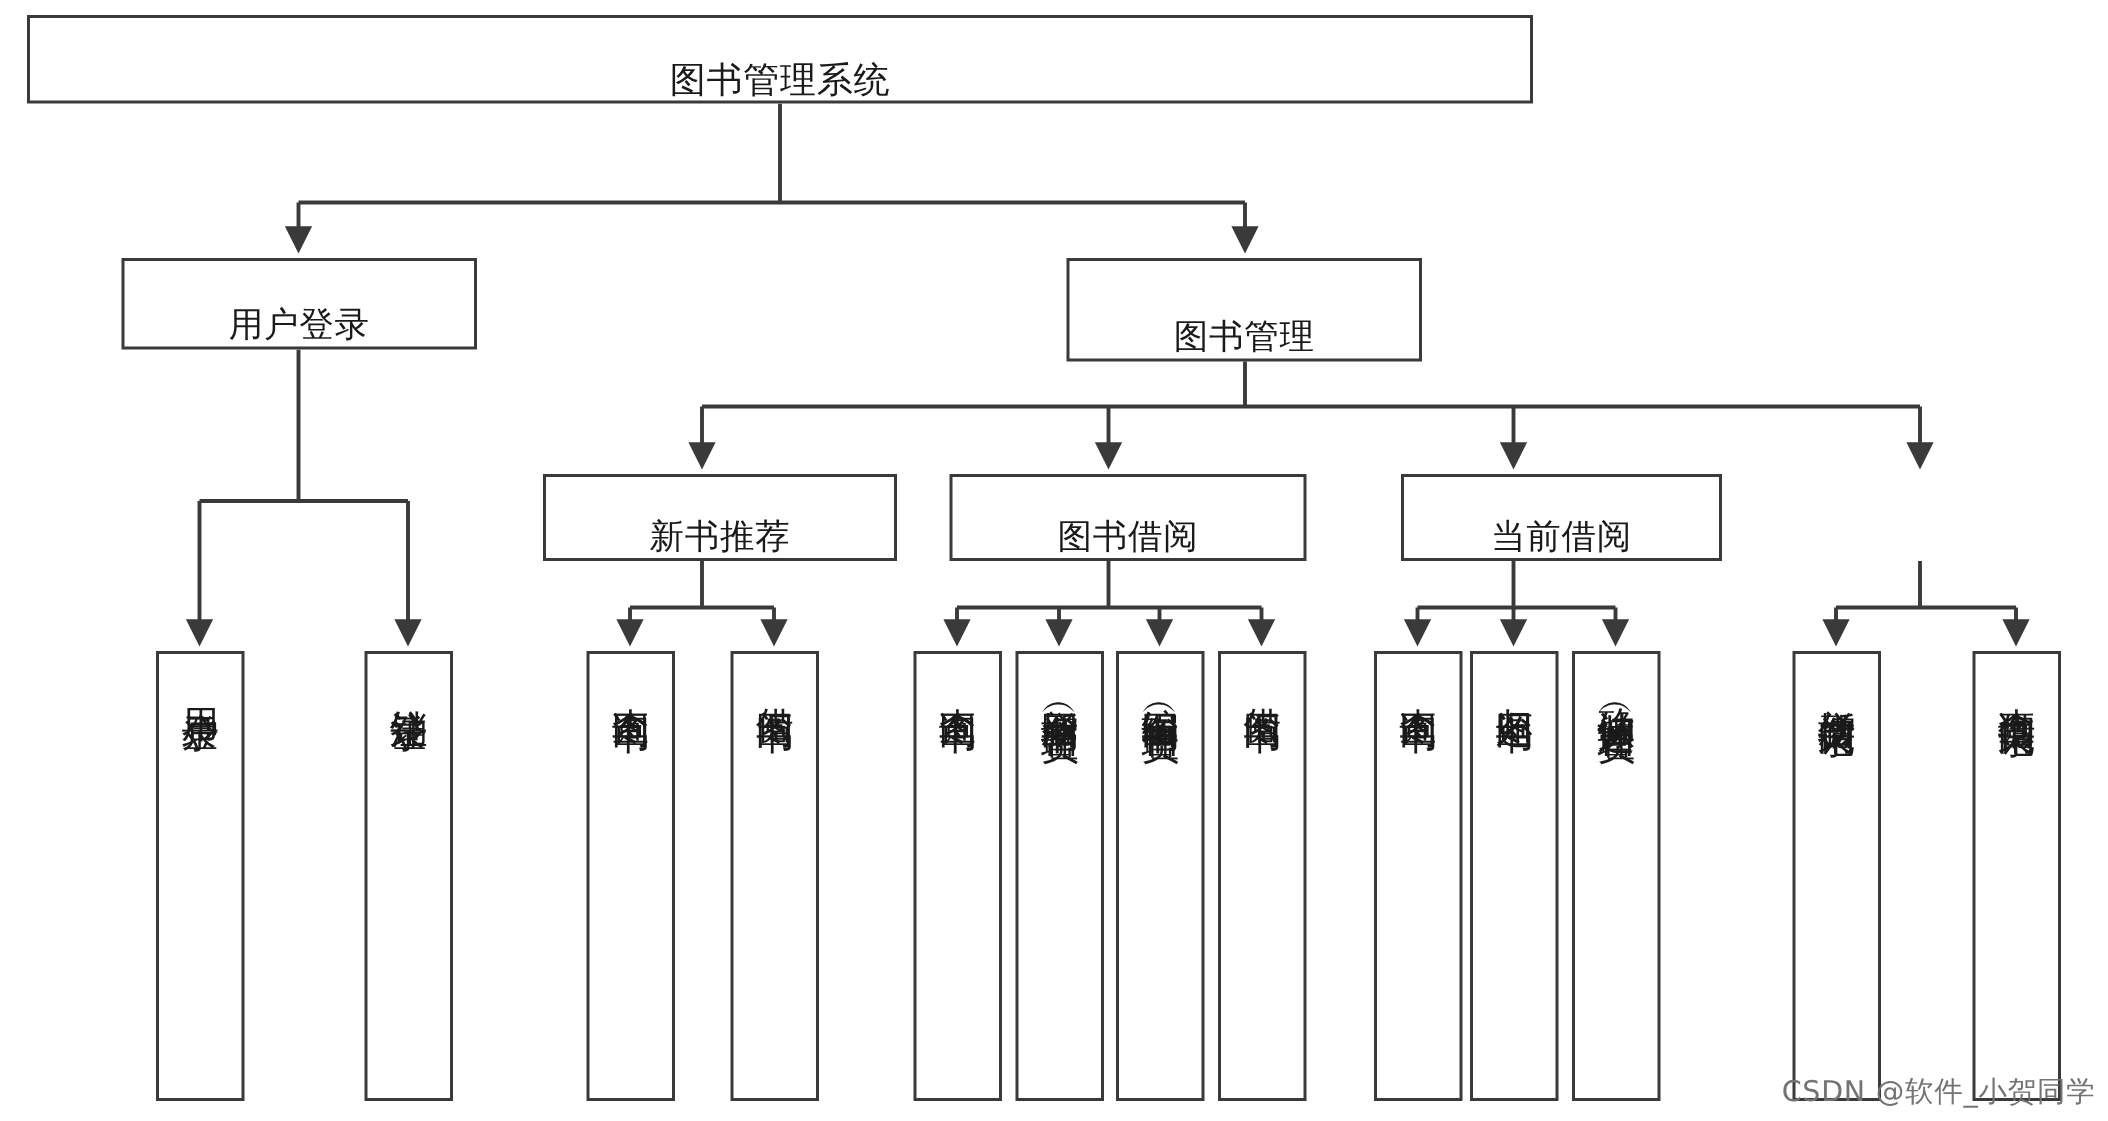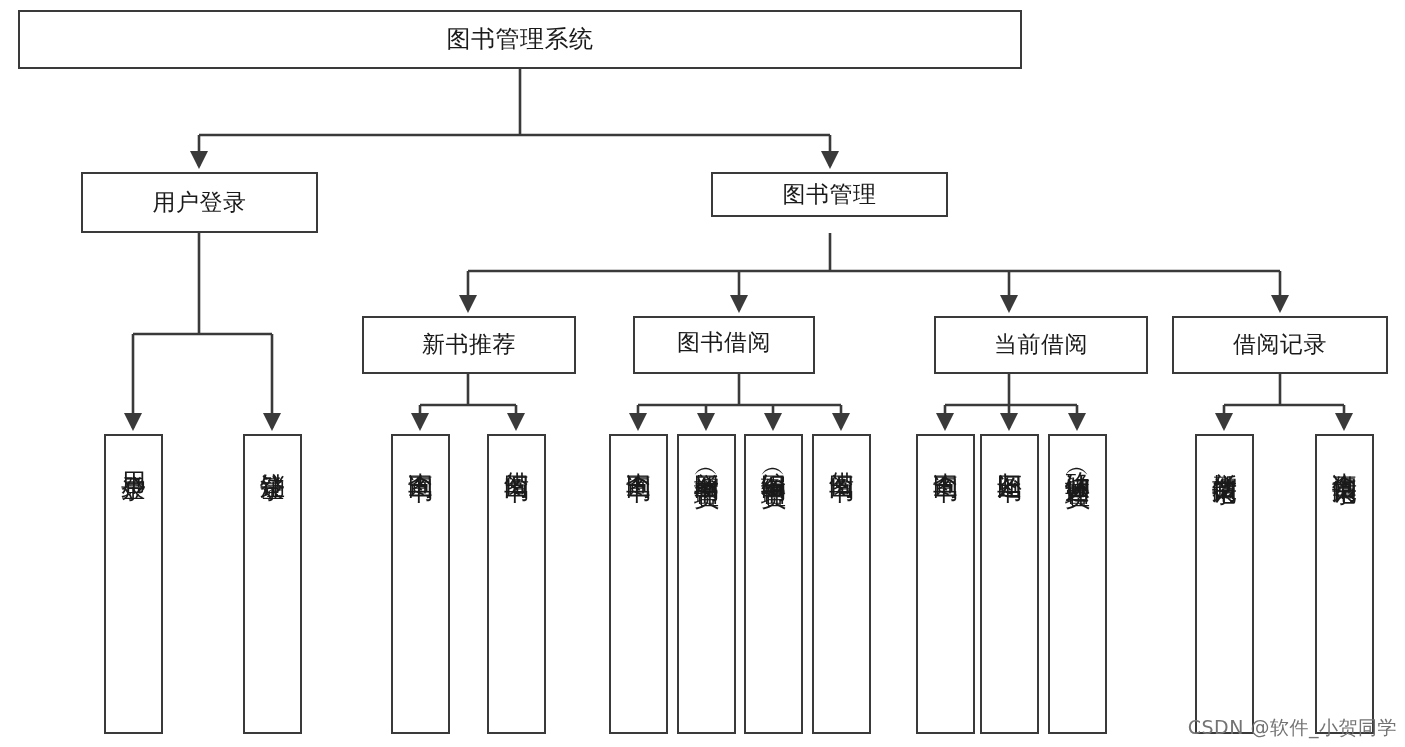"图书管理系统" .node { align-items: center -> flex-end }
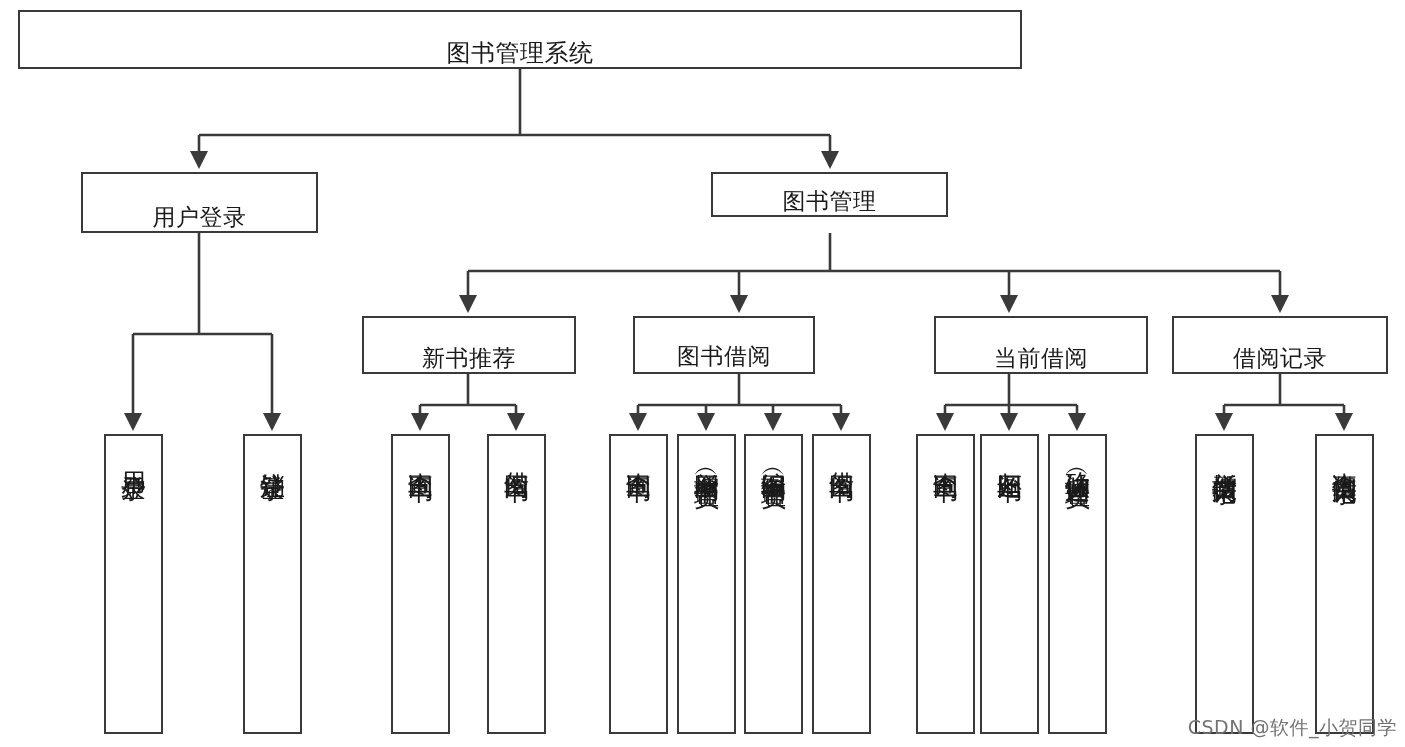"图书管理" div.node { height: 45px -> 69px }
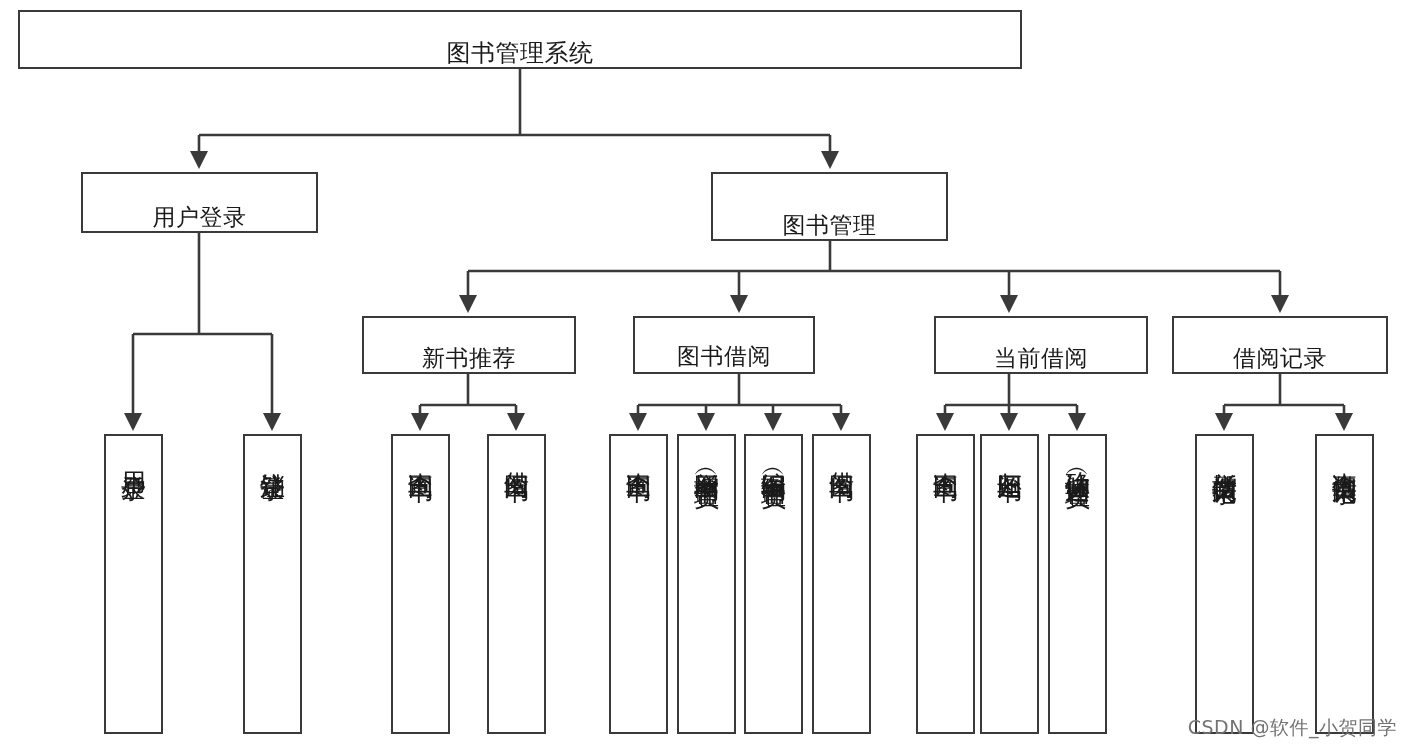"新书推荐" div.node { width: 214px -> 236px }
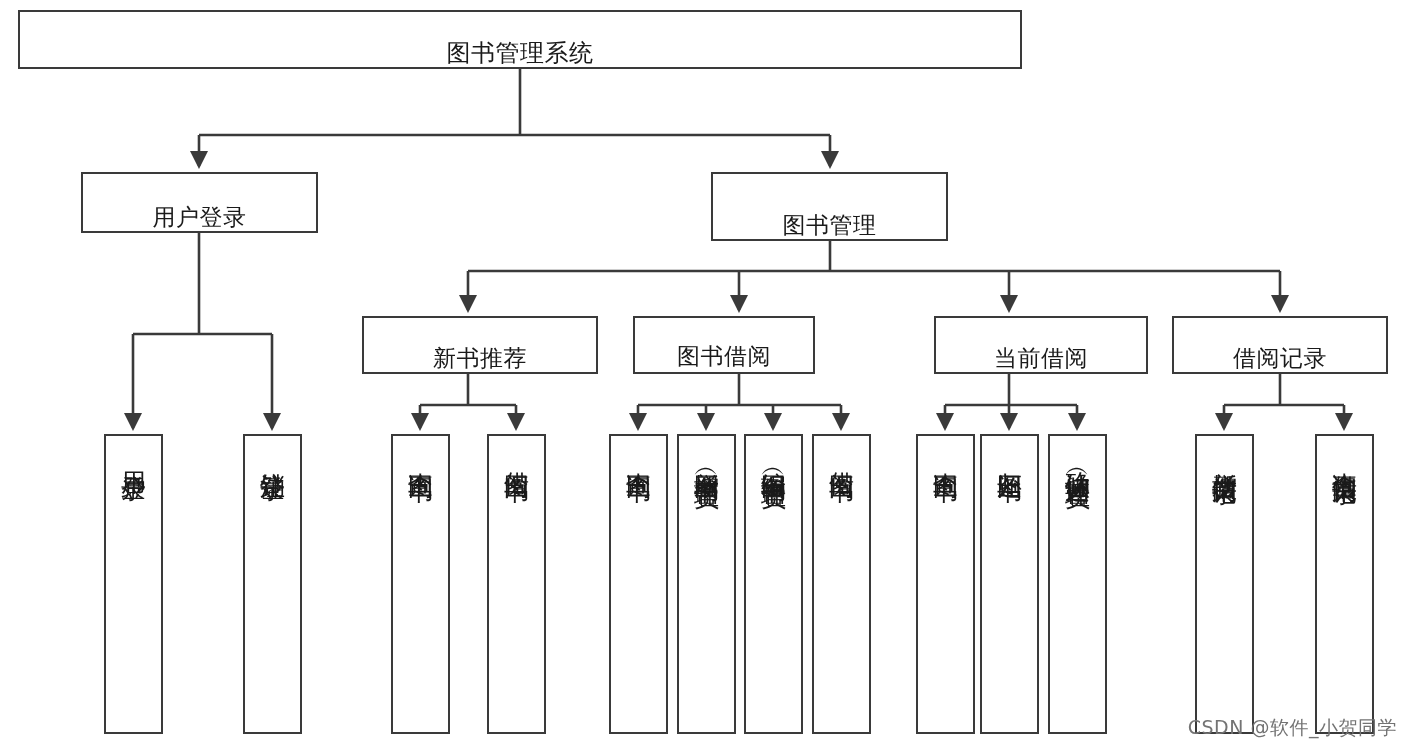"图书借阅" div.node { font-family: Liberation Mono, monospace -> none; width: 182px -> 238px }
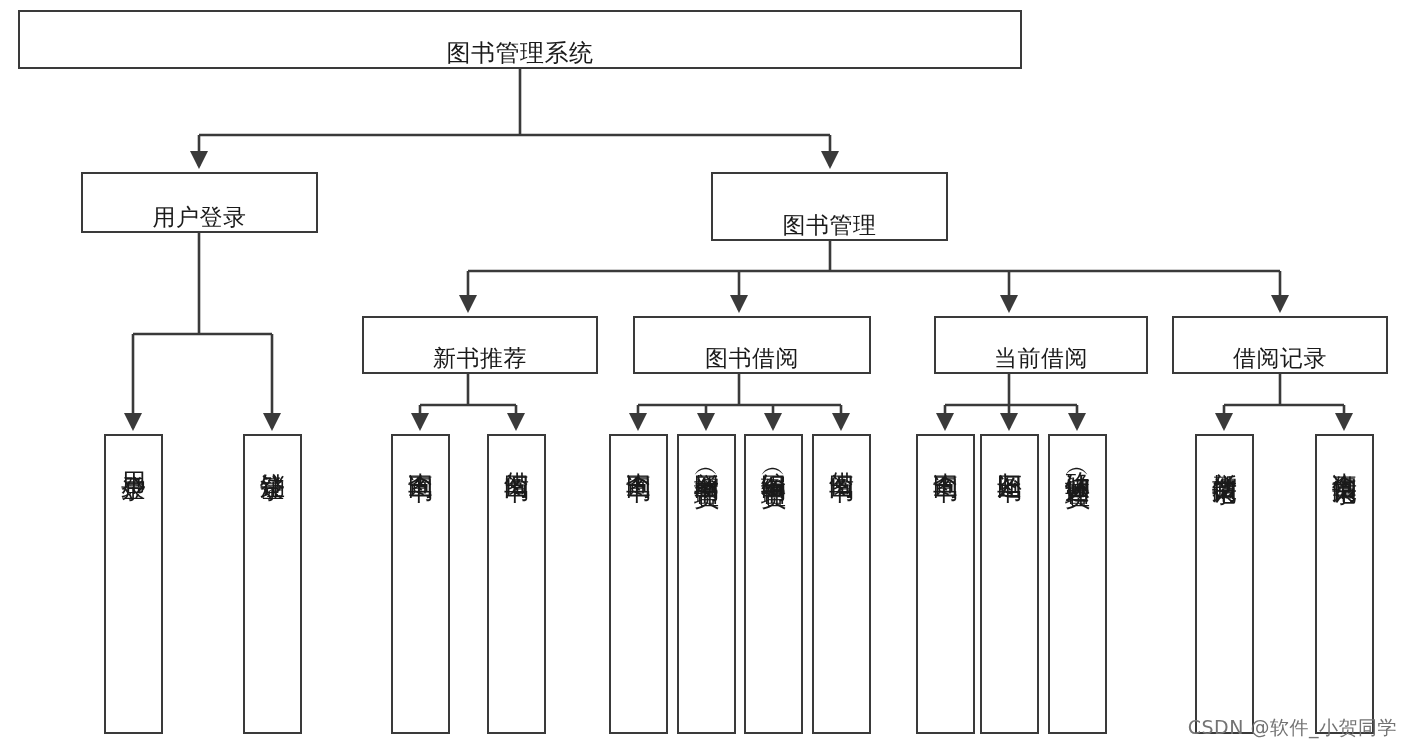"借阅记录" div.node { html: <div> <span>借阅记录</span> </div> -> none }
